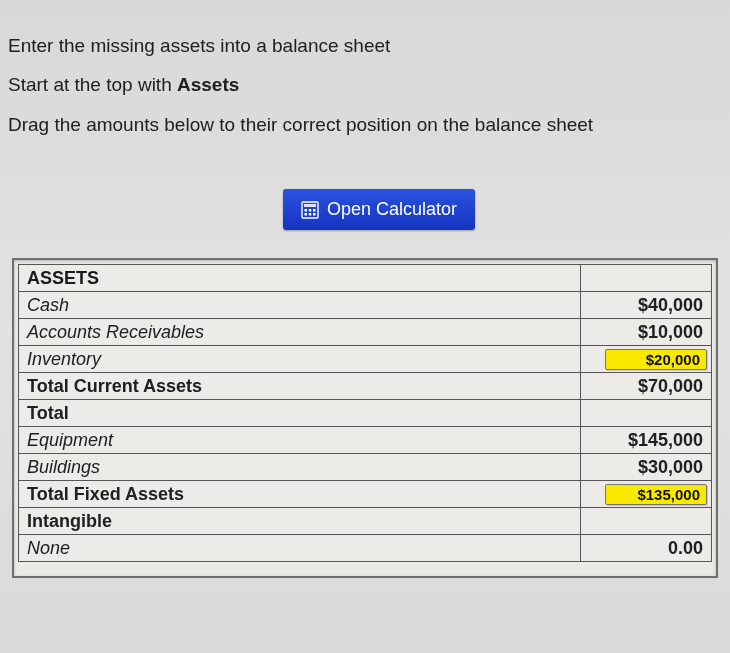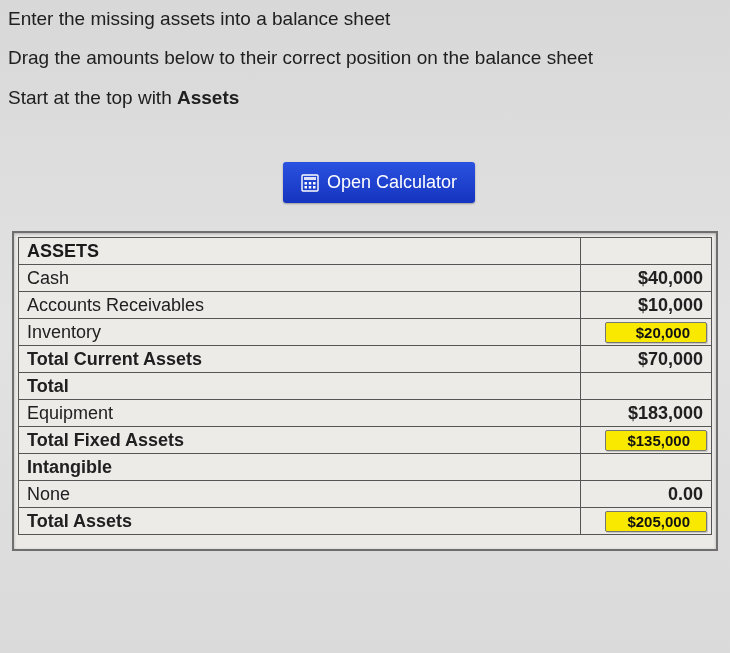"Enter the missing assets into" .instructions { margin-top: none -> 27px }
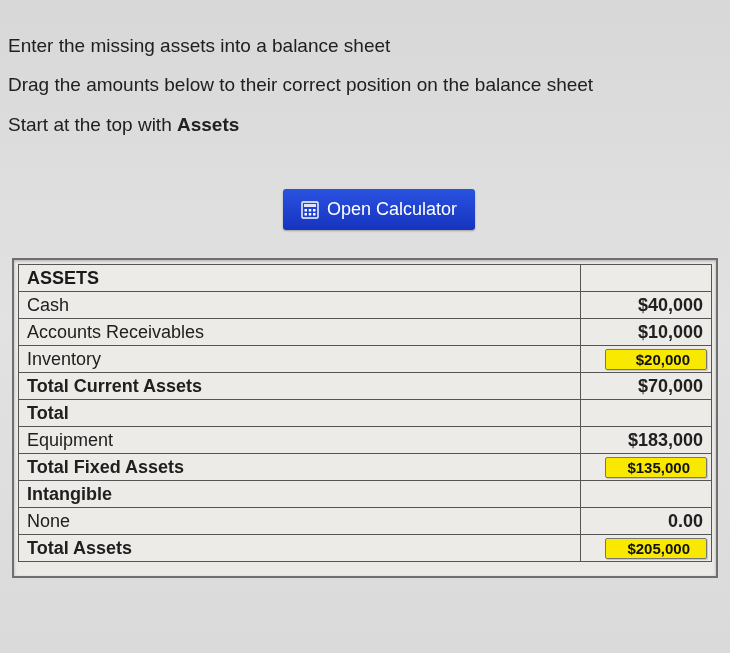"Drag the amounts below to" p { order: before "Start at the top with" -> after "Start at the top with" }
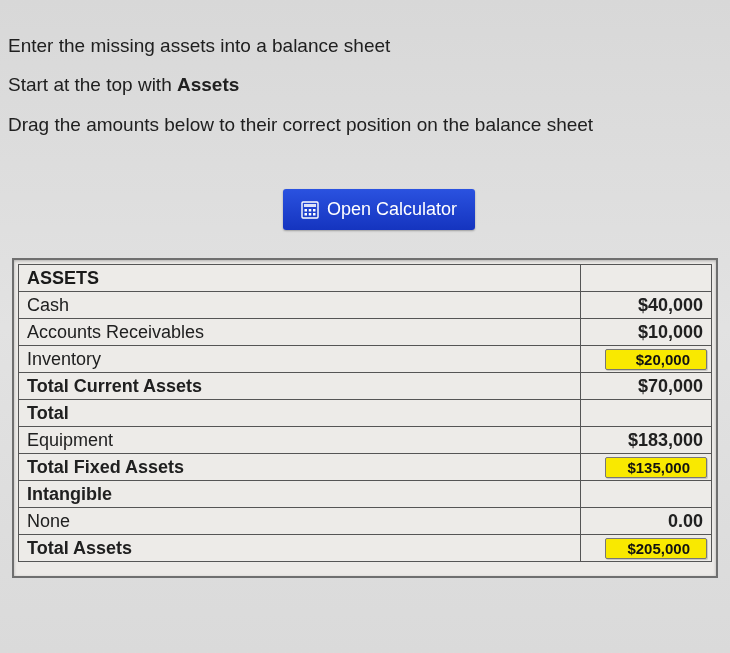"Cash" .lvl2 { font-style: none -> italic }
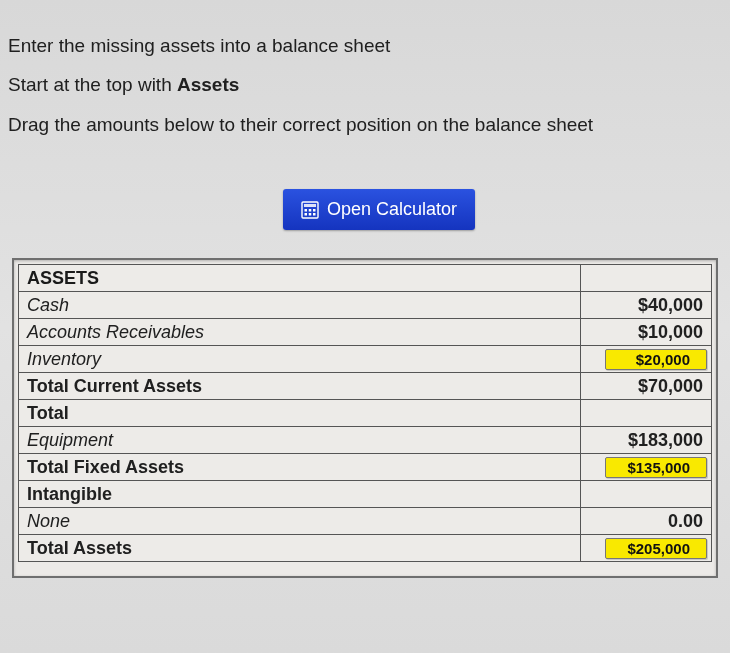"$20,000" .chip { padding: 1px 16px 1px 6px -> 1px 6px 1px 6px }
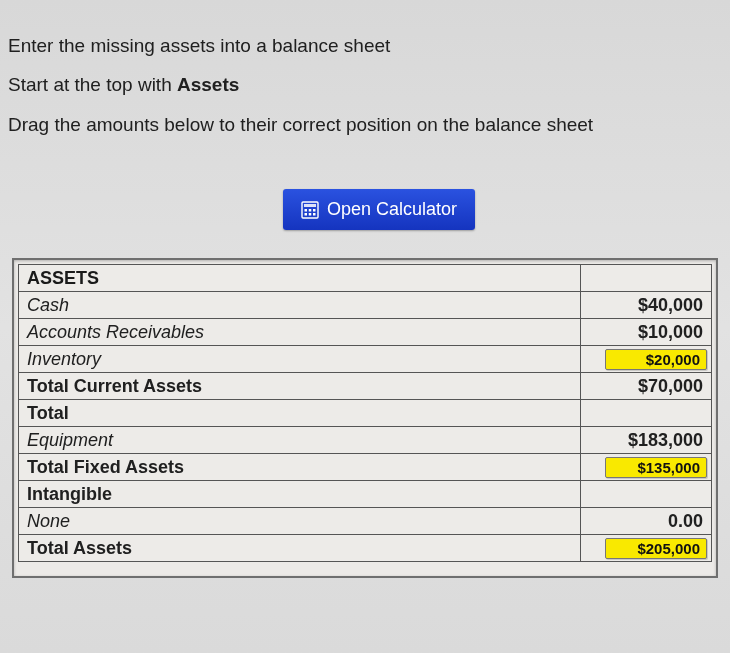"$183,000" td.amt { text: $183,000 -> $145,000 }
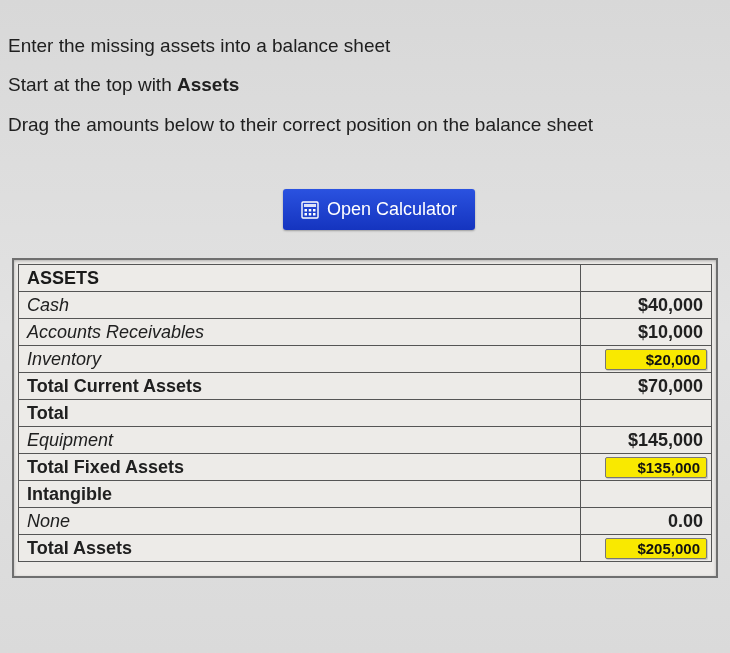"Buildings" tr { html: none -> <tr> <td>Buildings</td> <td>$30,000</td> </tr> }
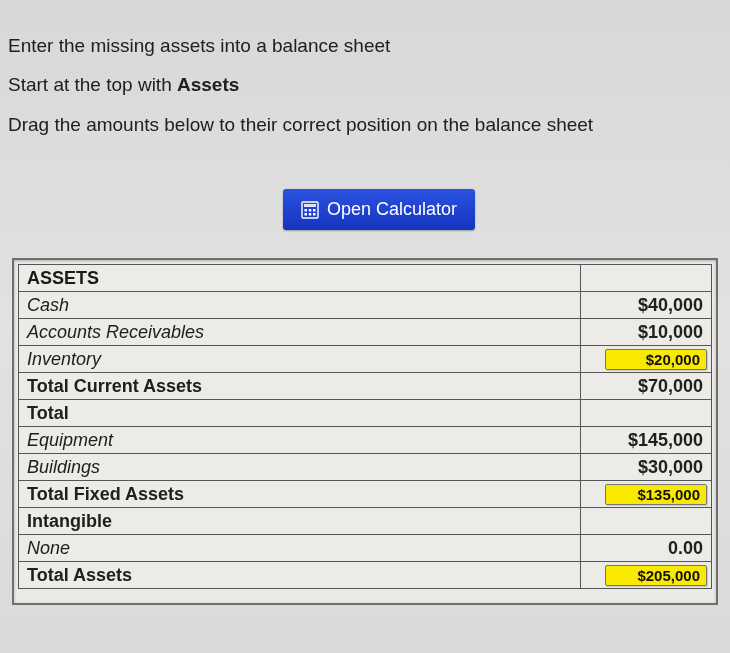"Total Assets" tr { html: <tr> <td>Total Assets</td> <td> <span>$205,000</span> </td> </tr> -> none }
